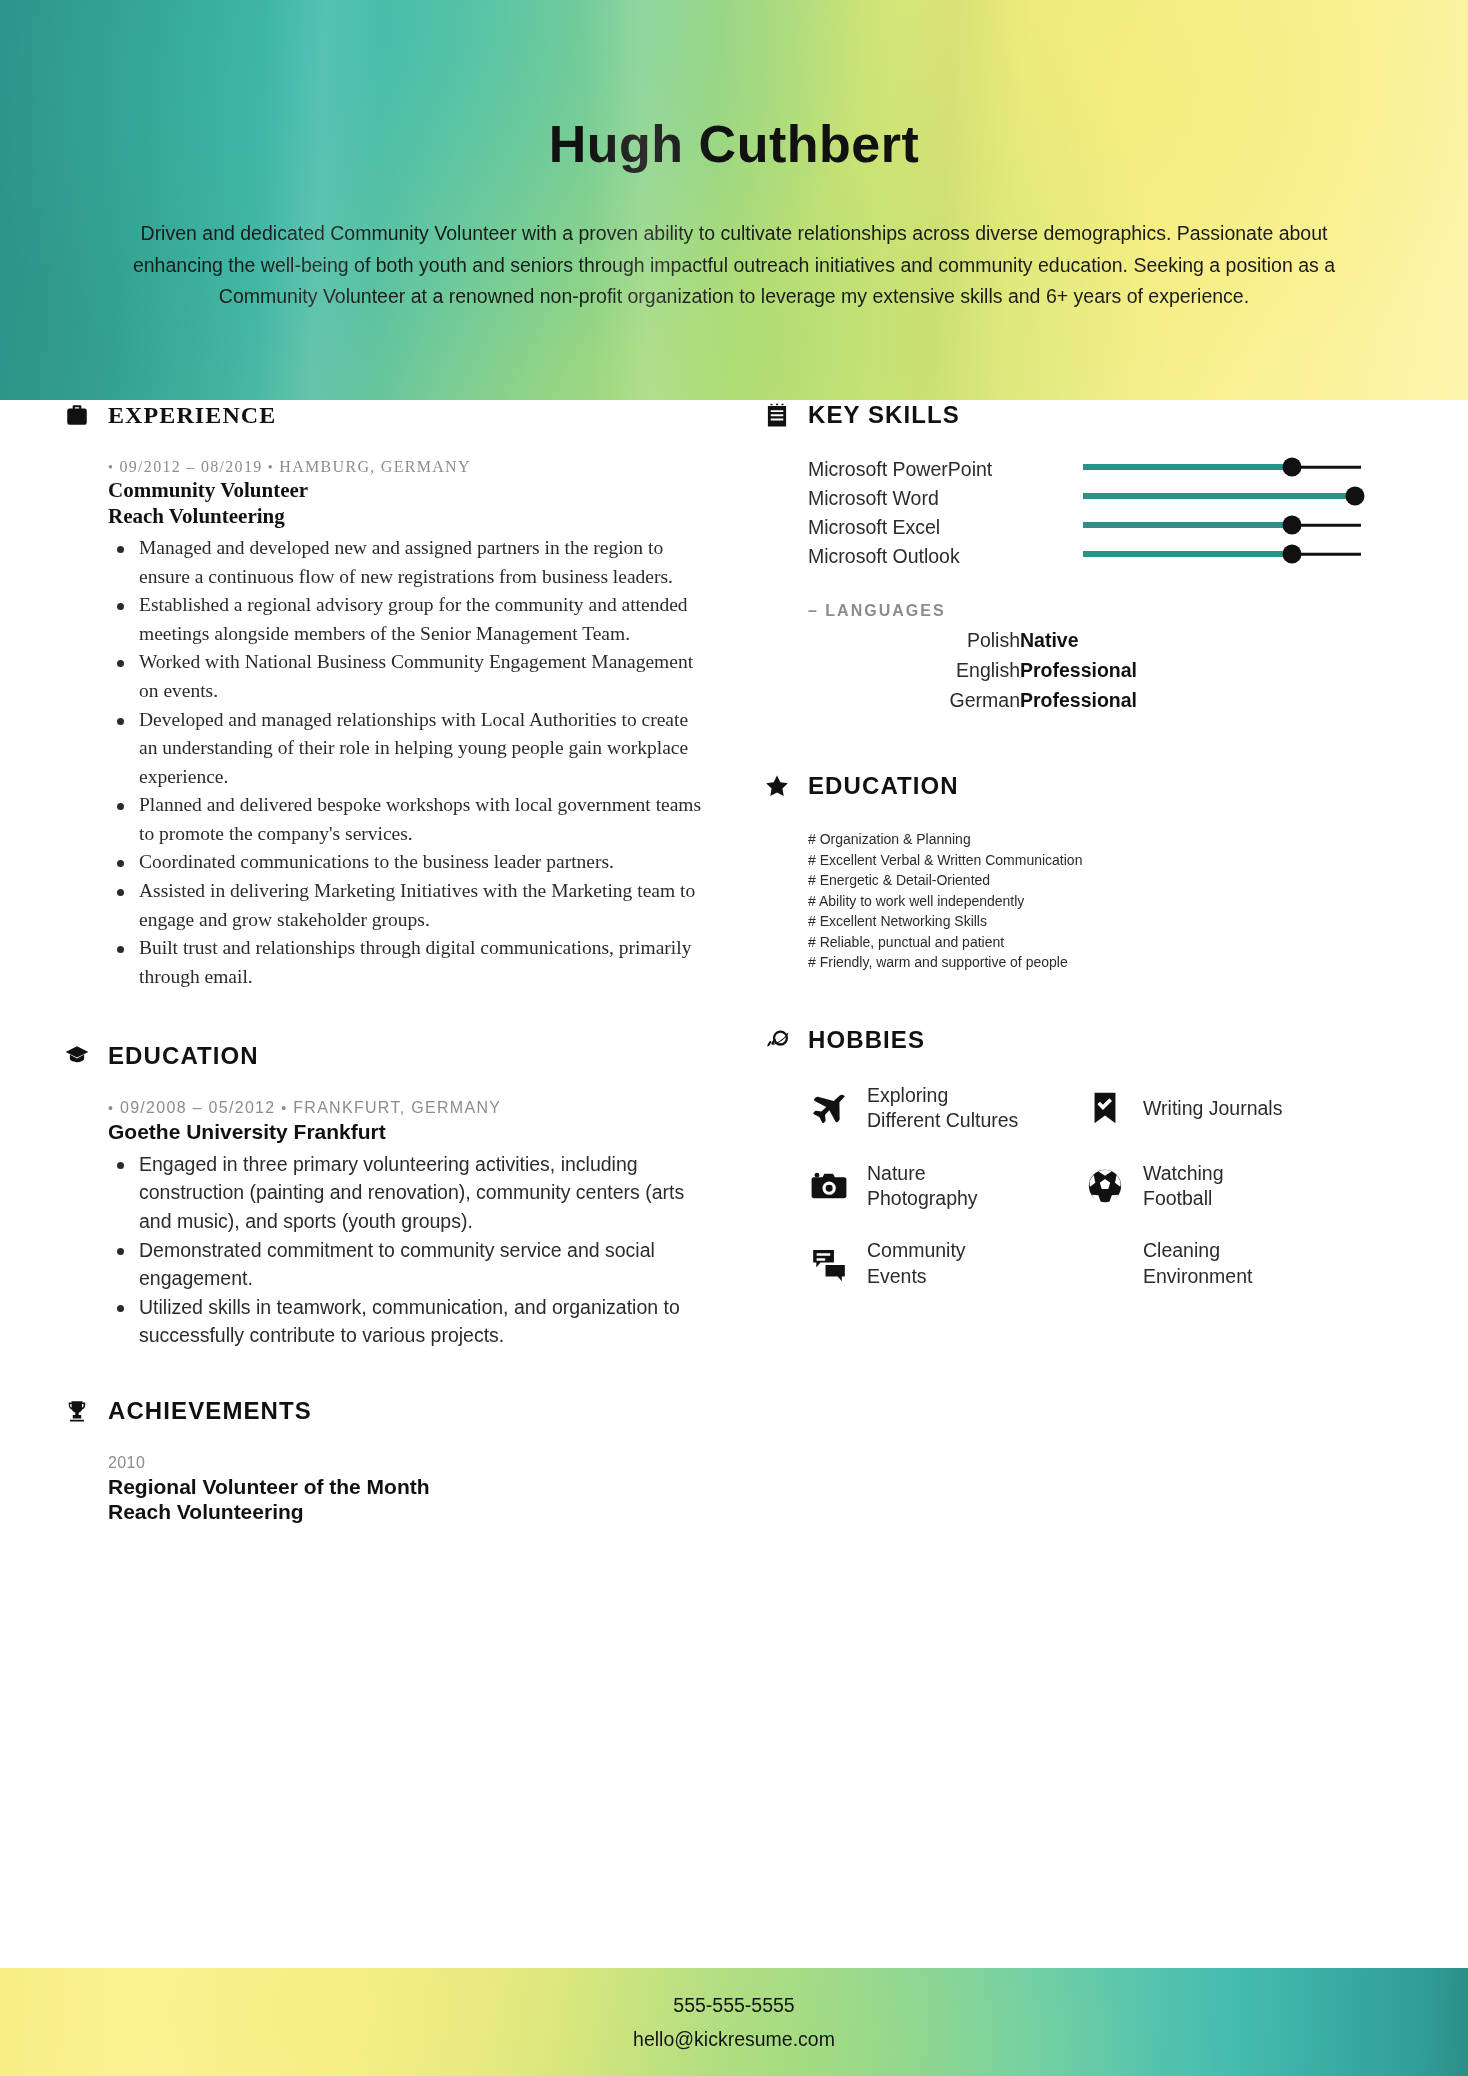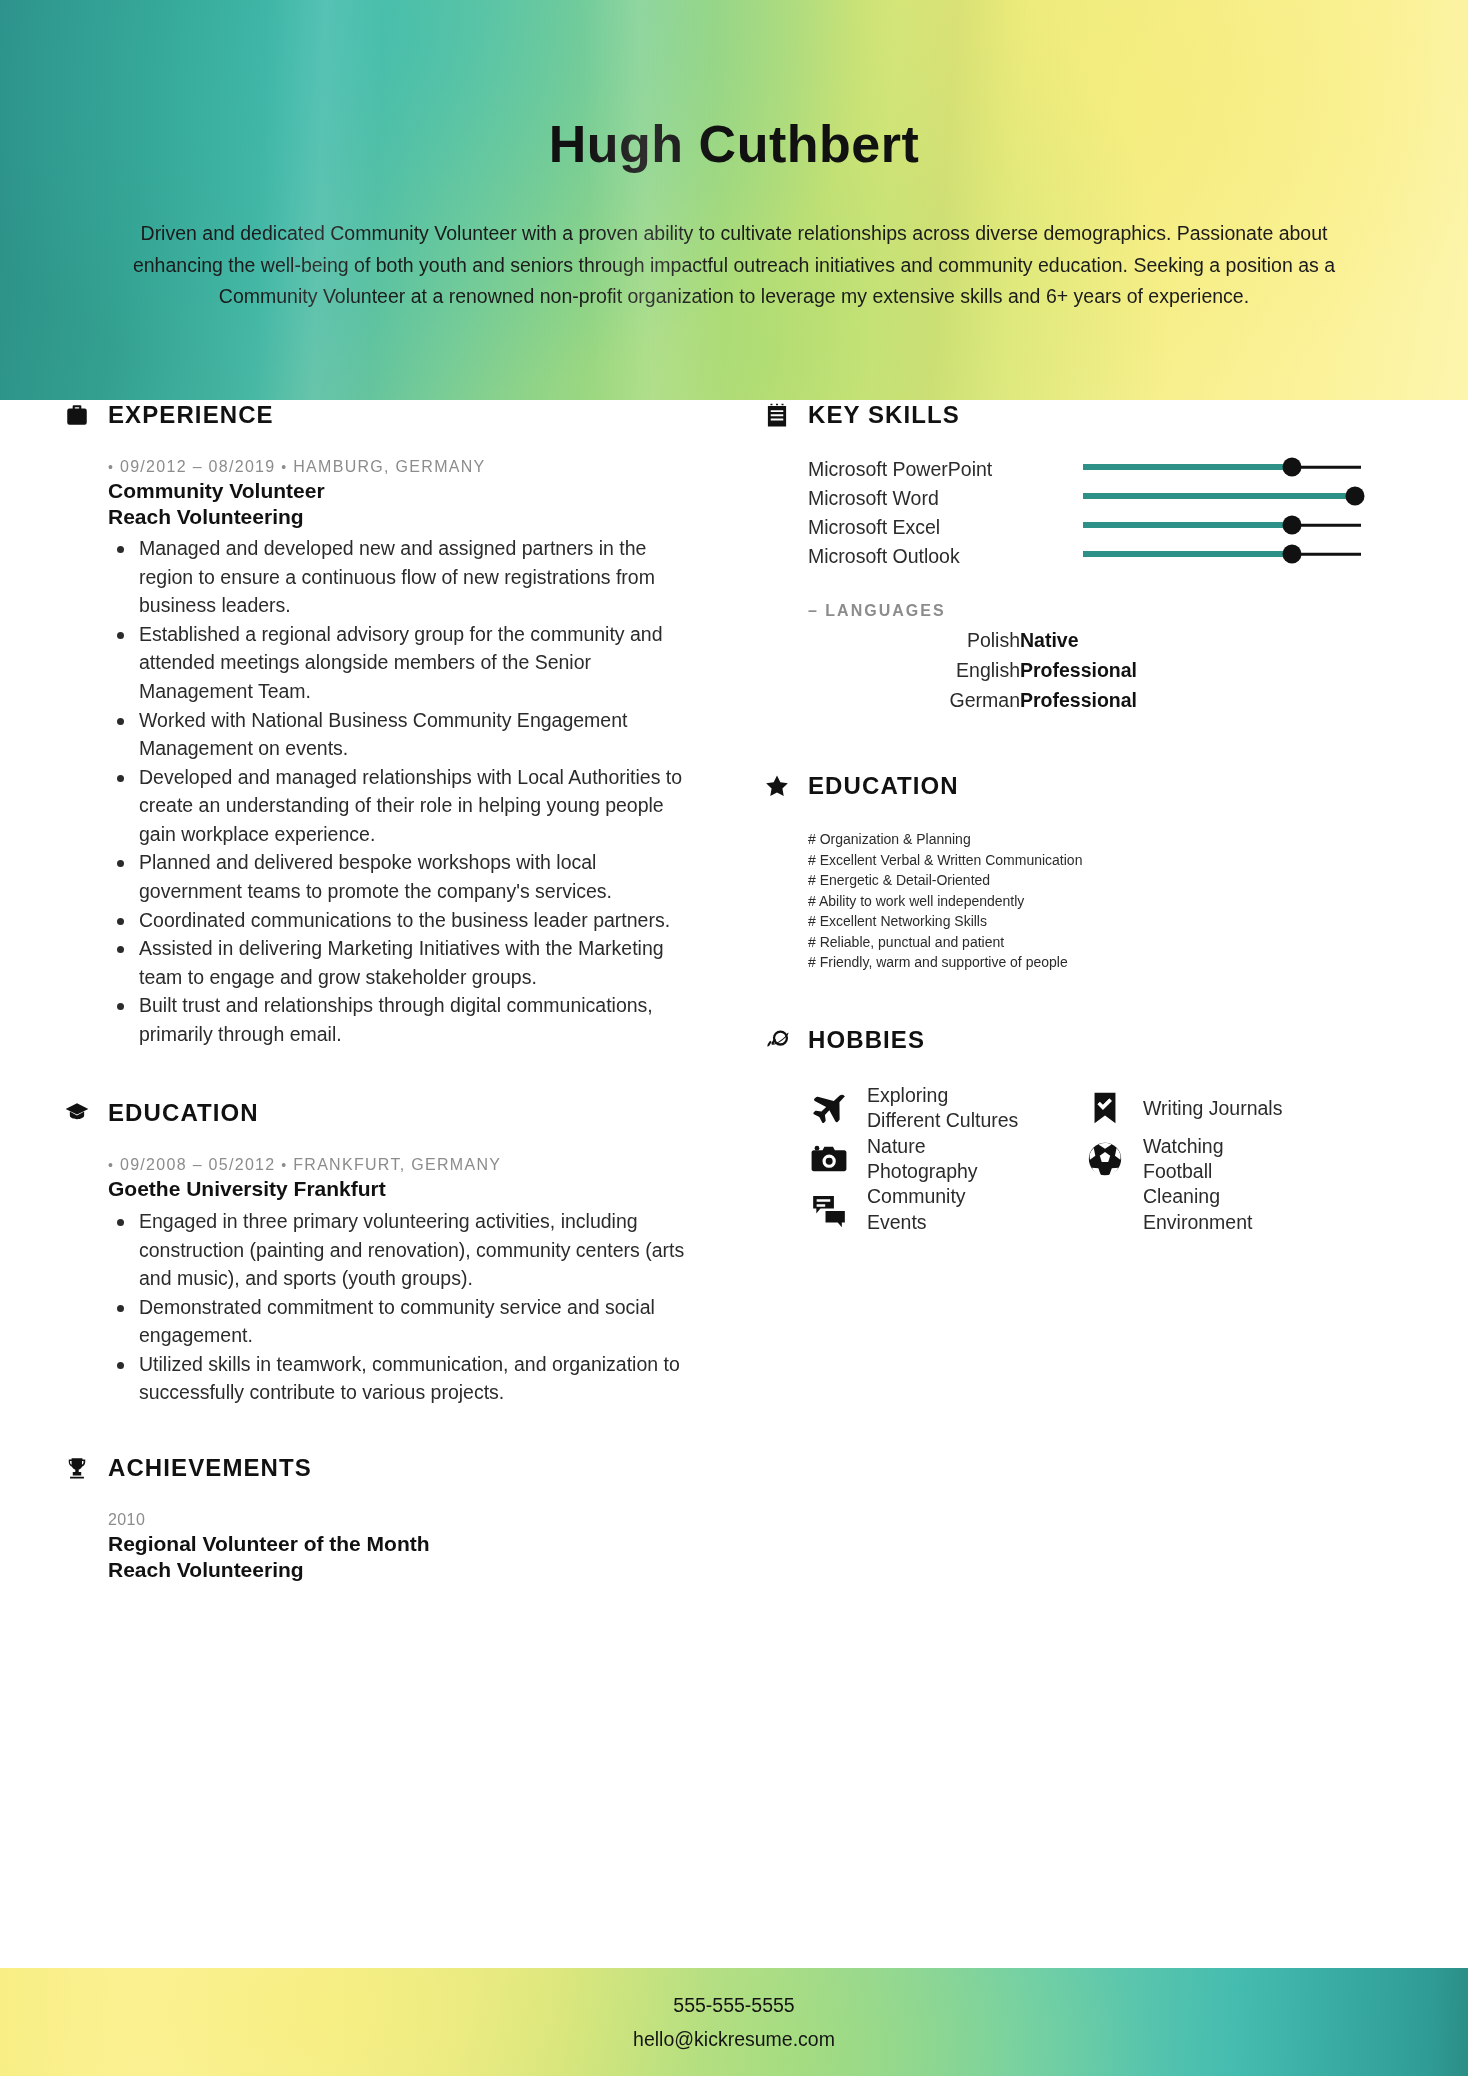"EXPERIENCE" div.sec { font-family: none -> Liberation Serif, serif }
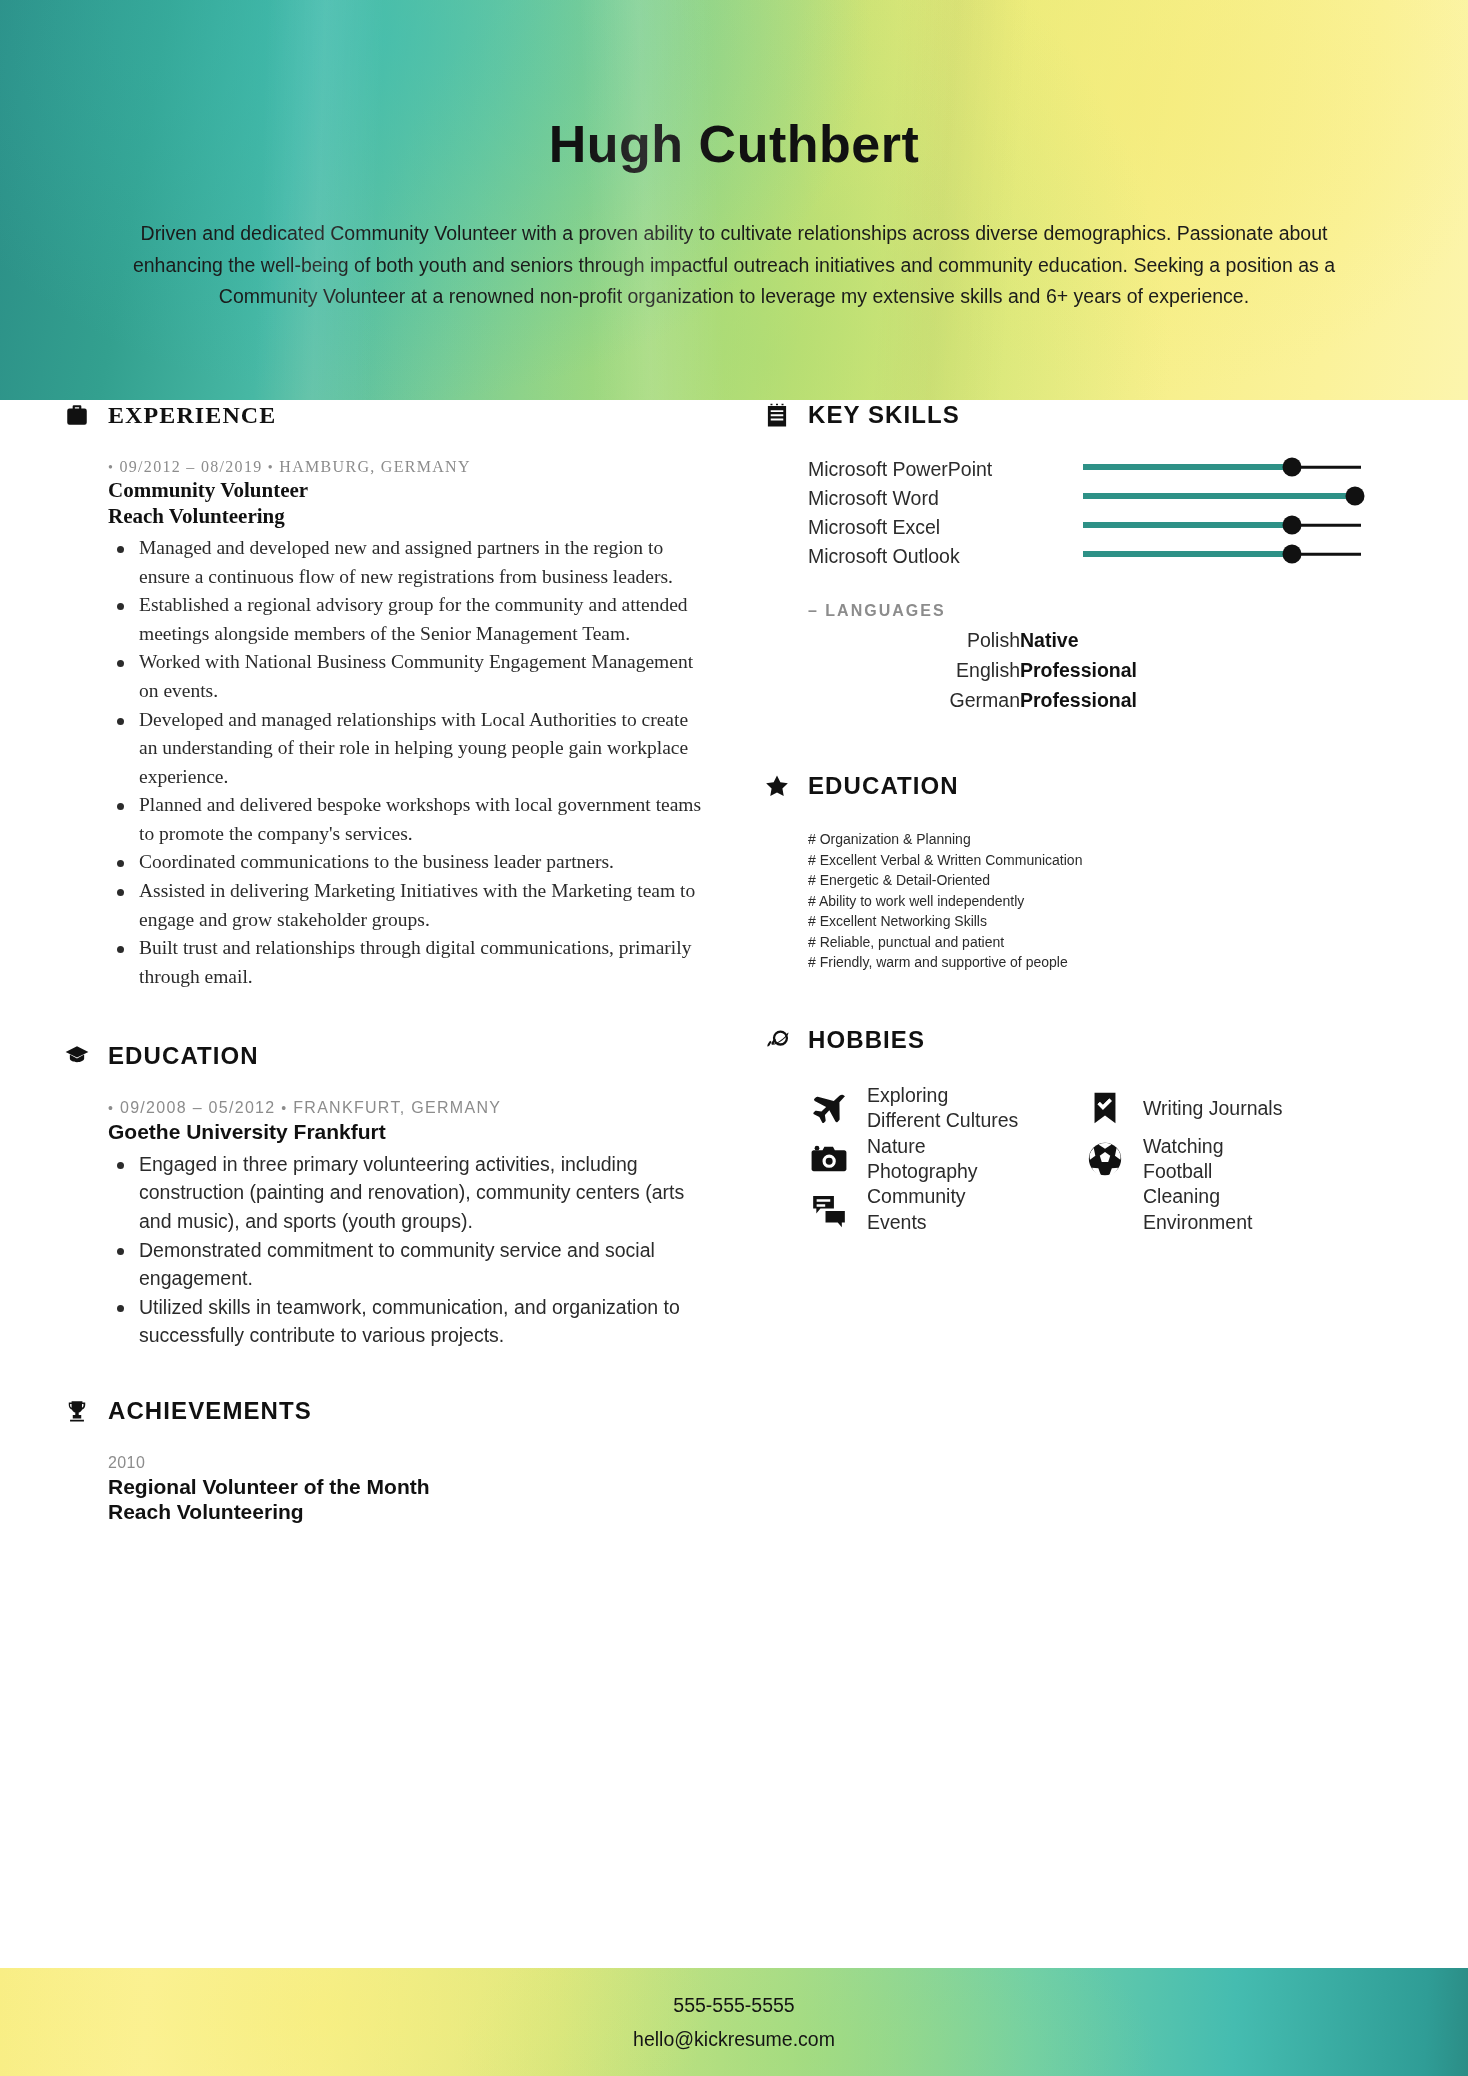"Exploring" .hobby-grid { row-gap: none -> 27px }
